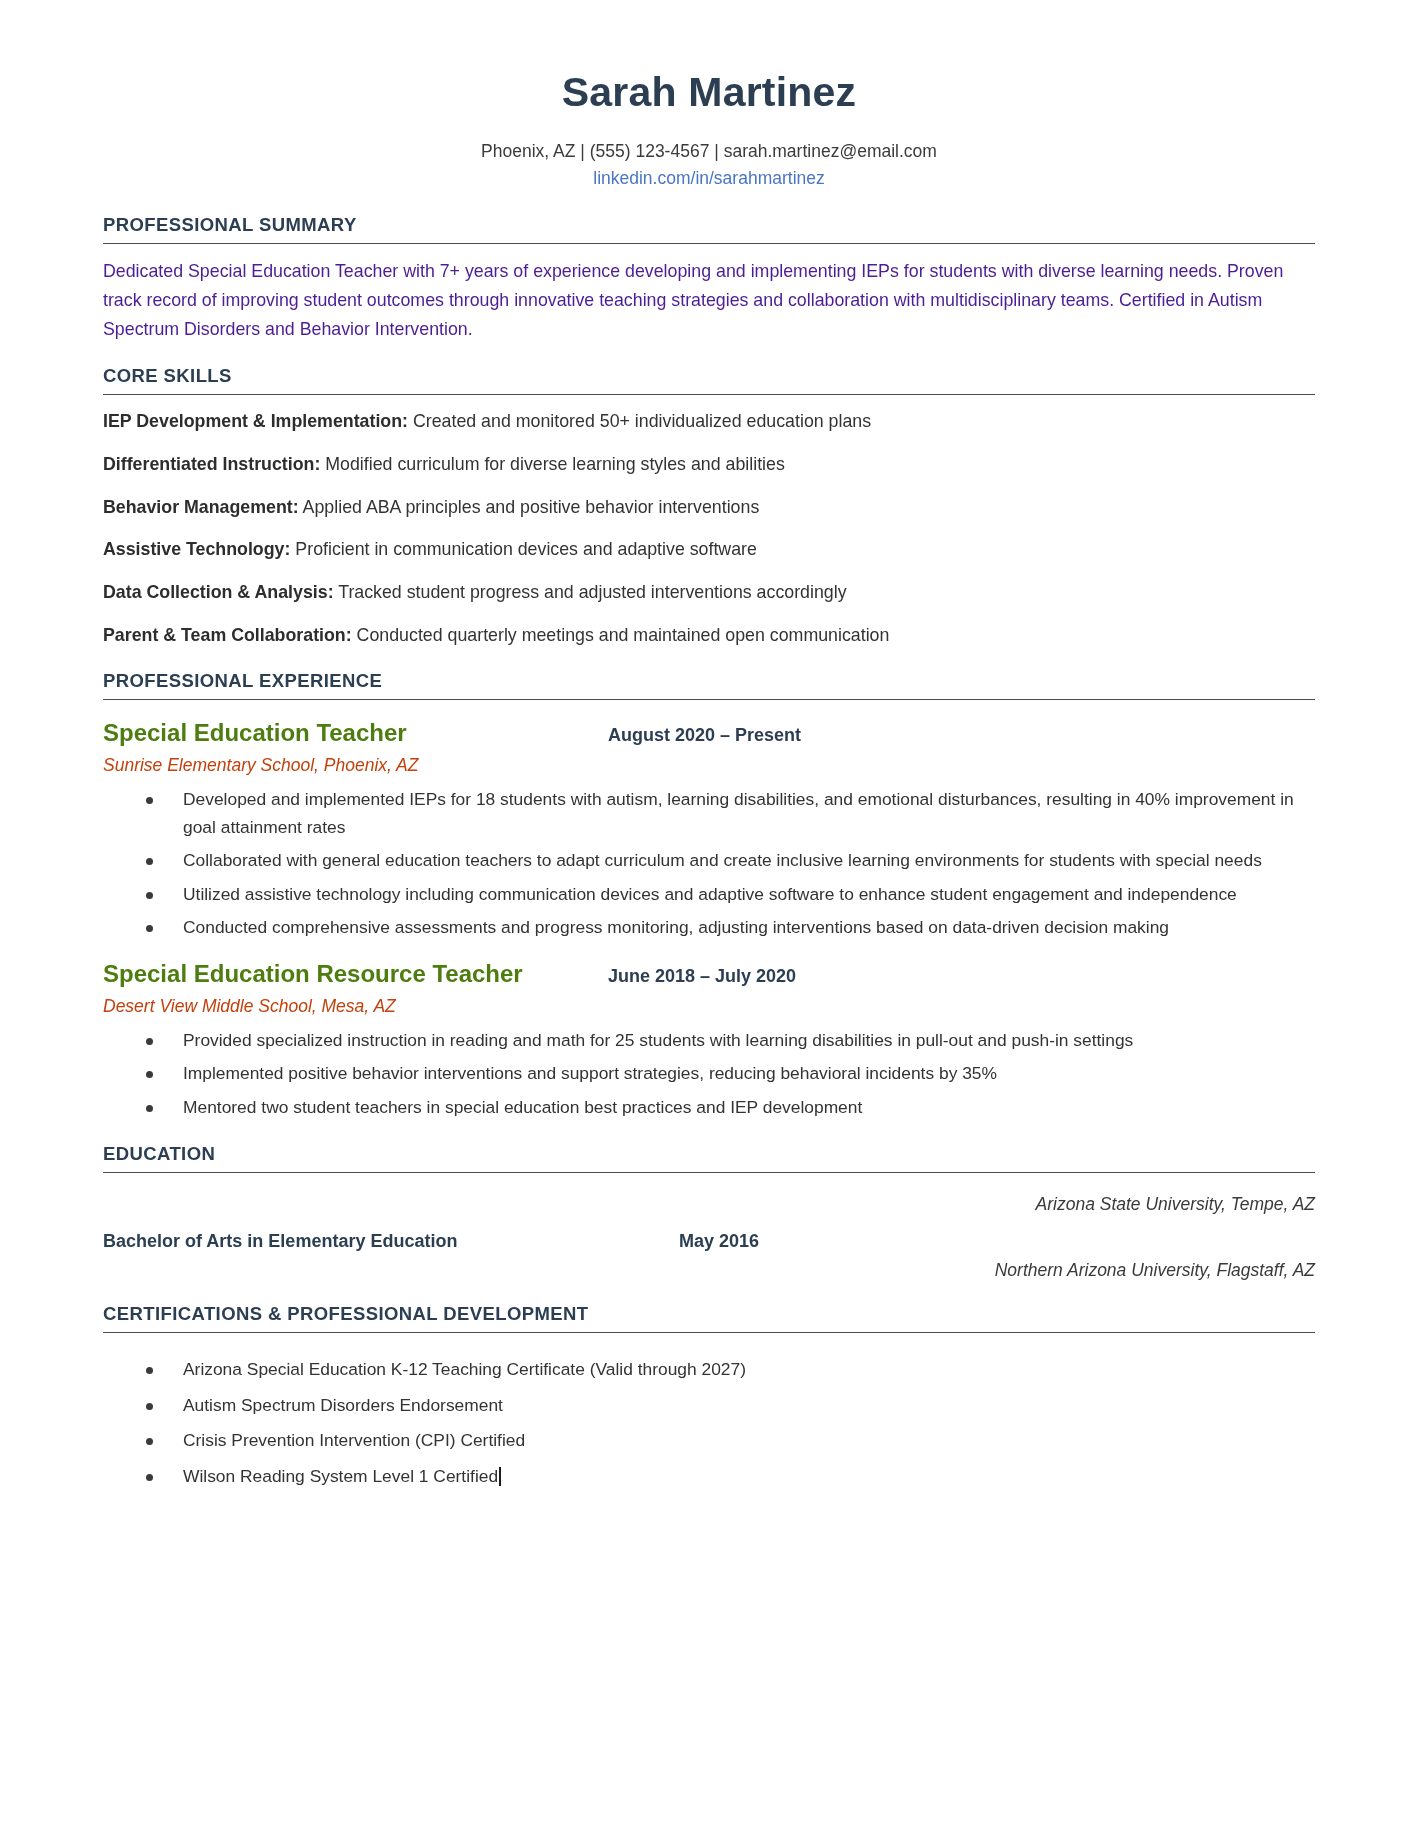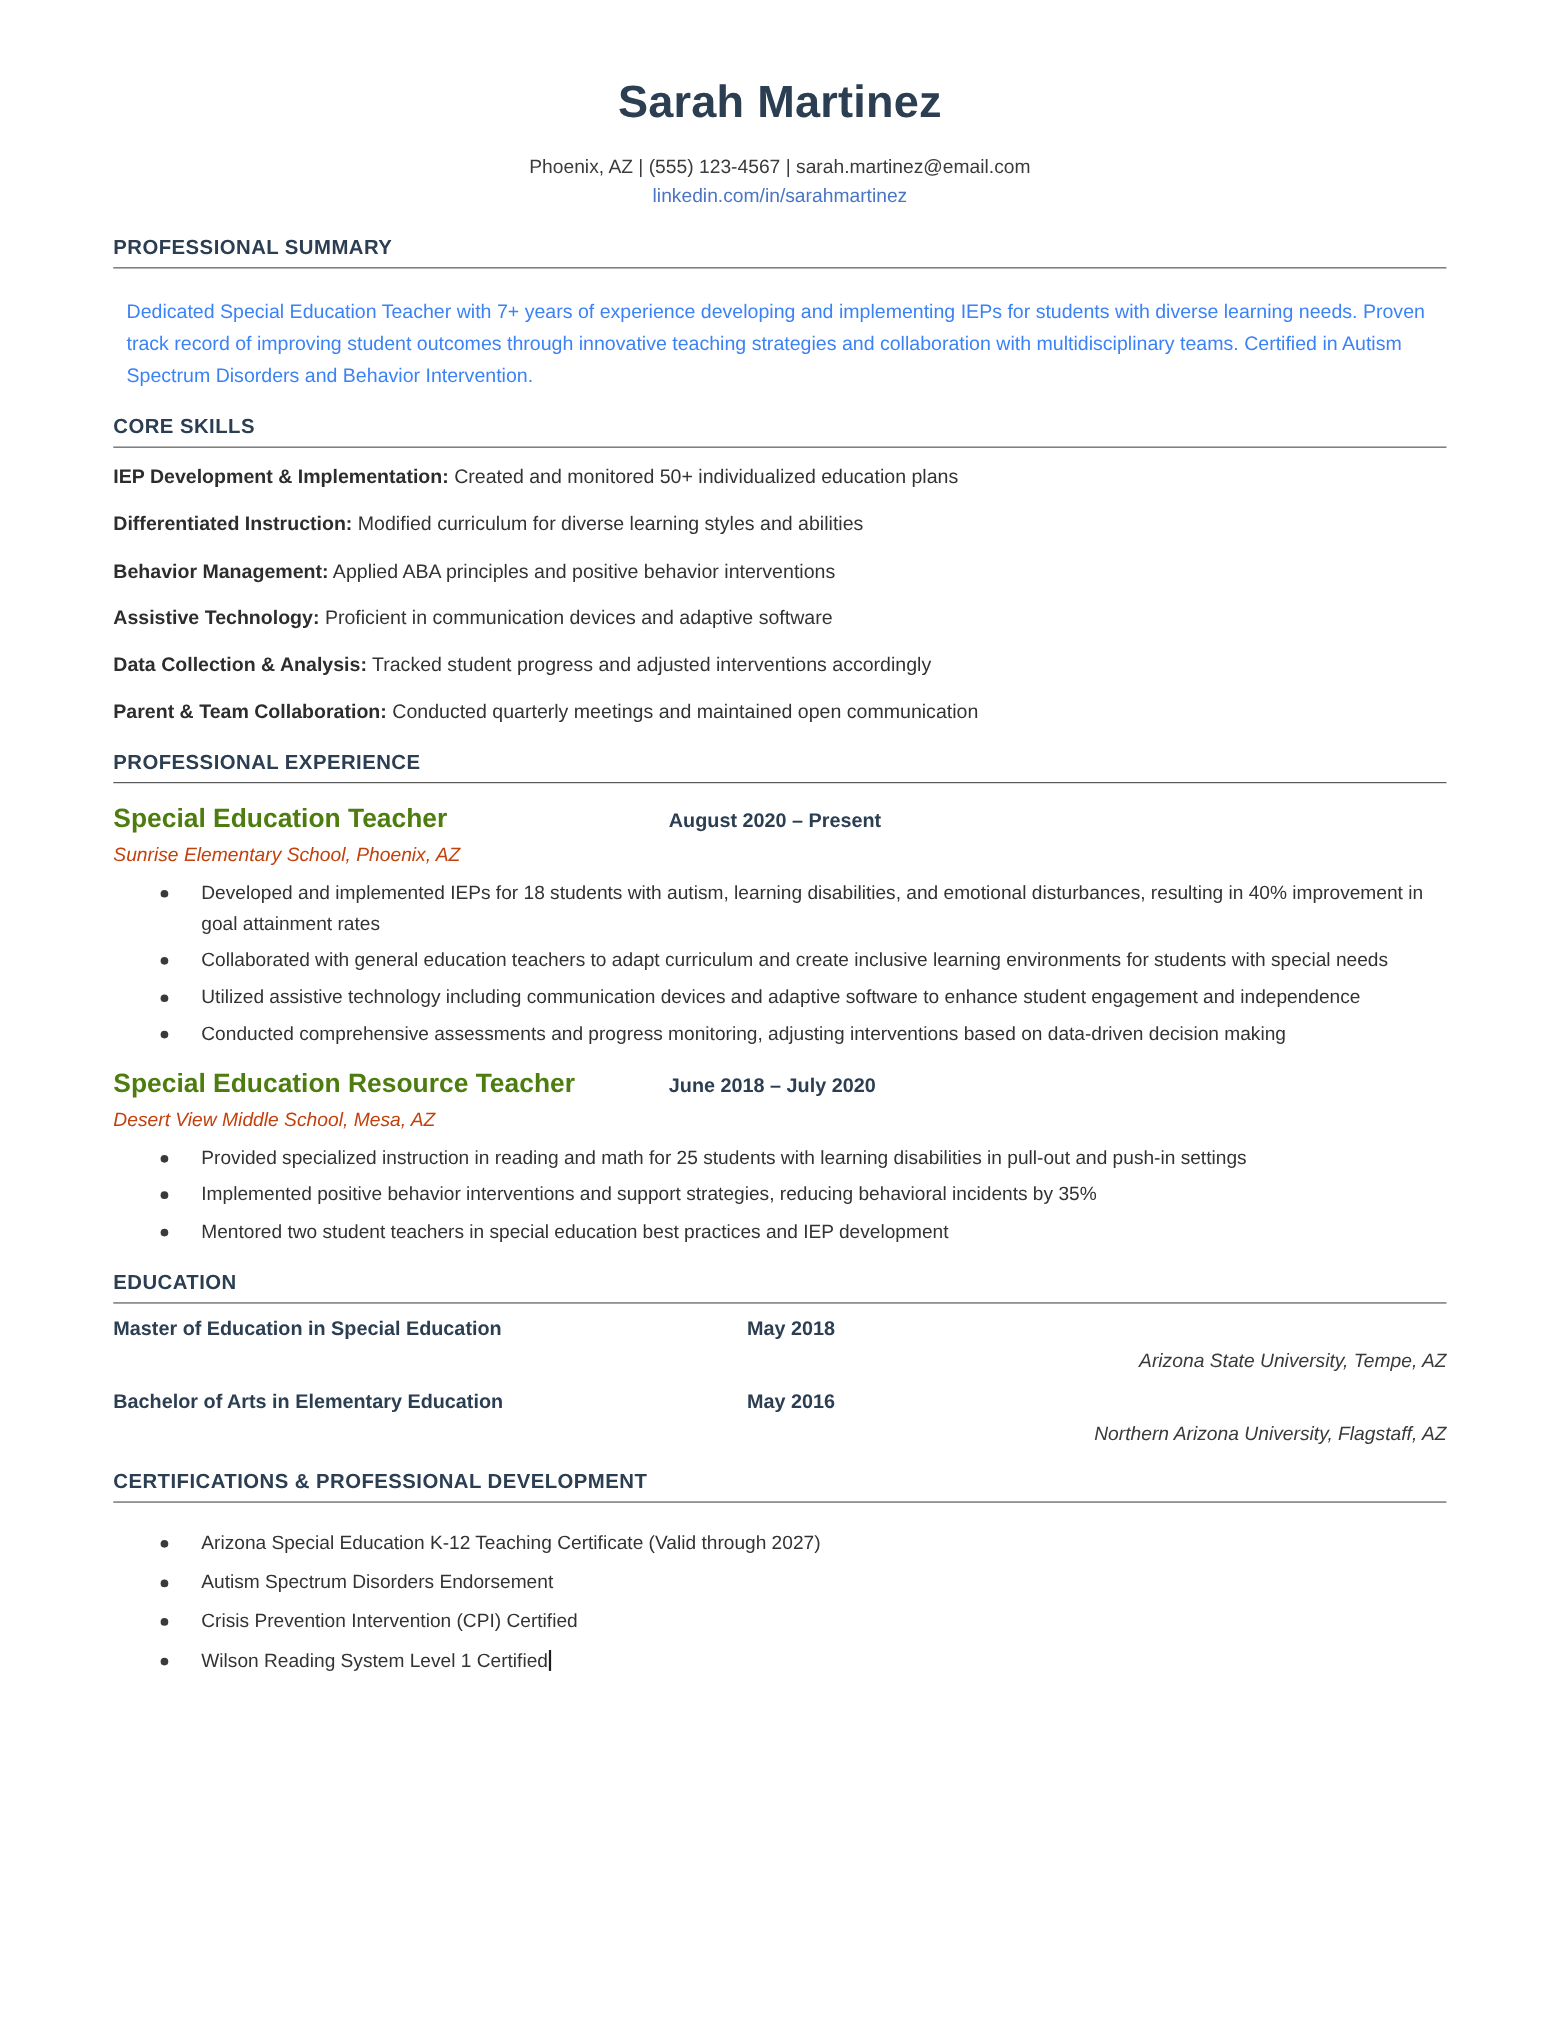"Dedicated Special Education Teacher with" .summary-text { color: #3b82f6 -> #4c1d95; margin: 12px -> 0 }
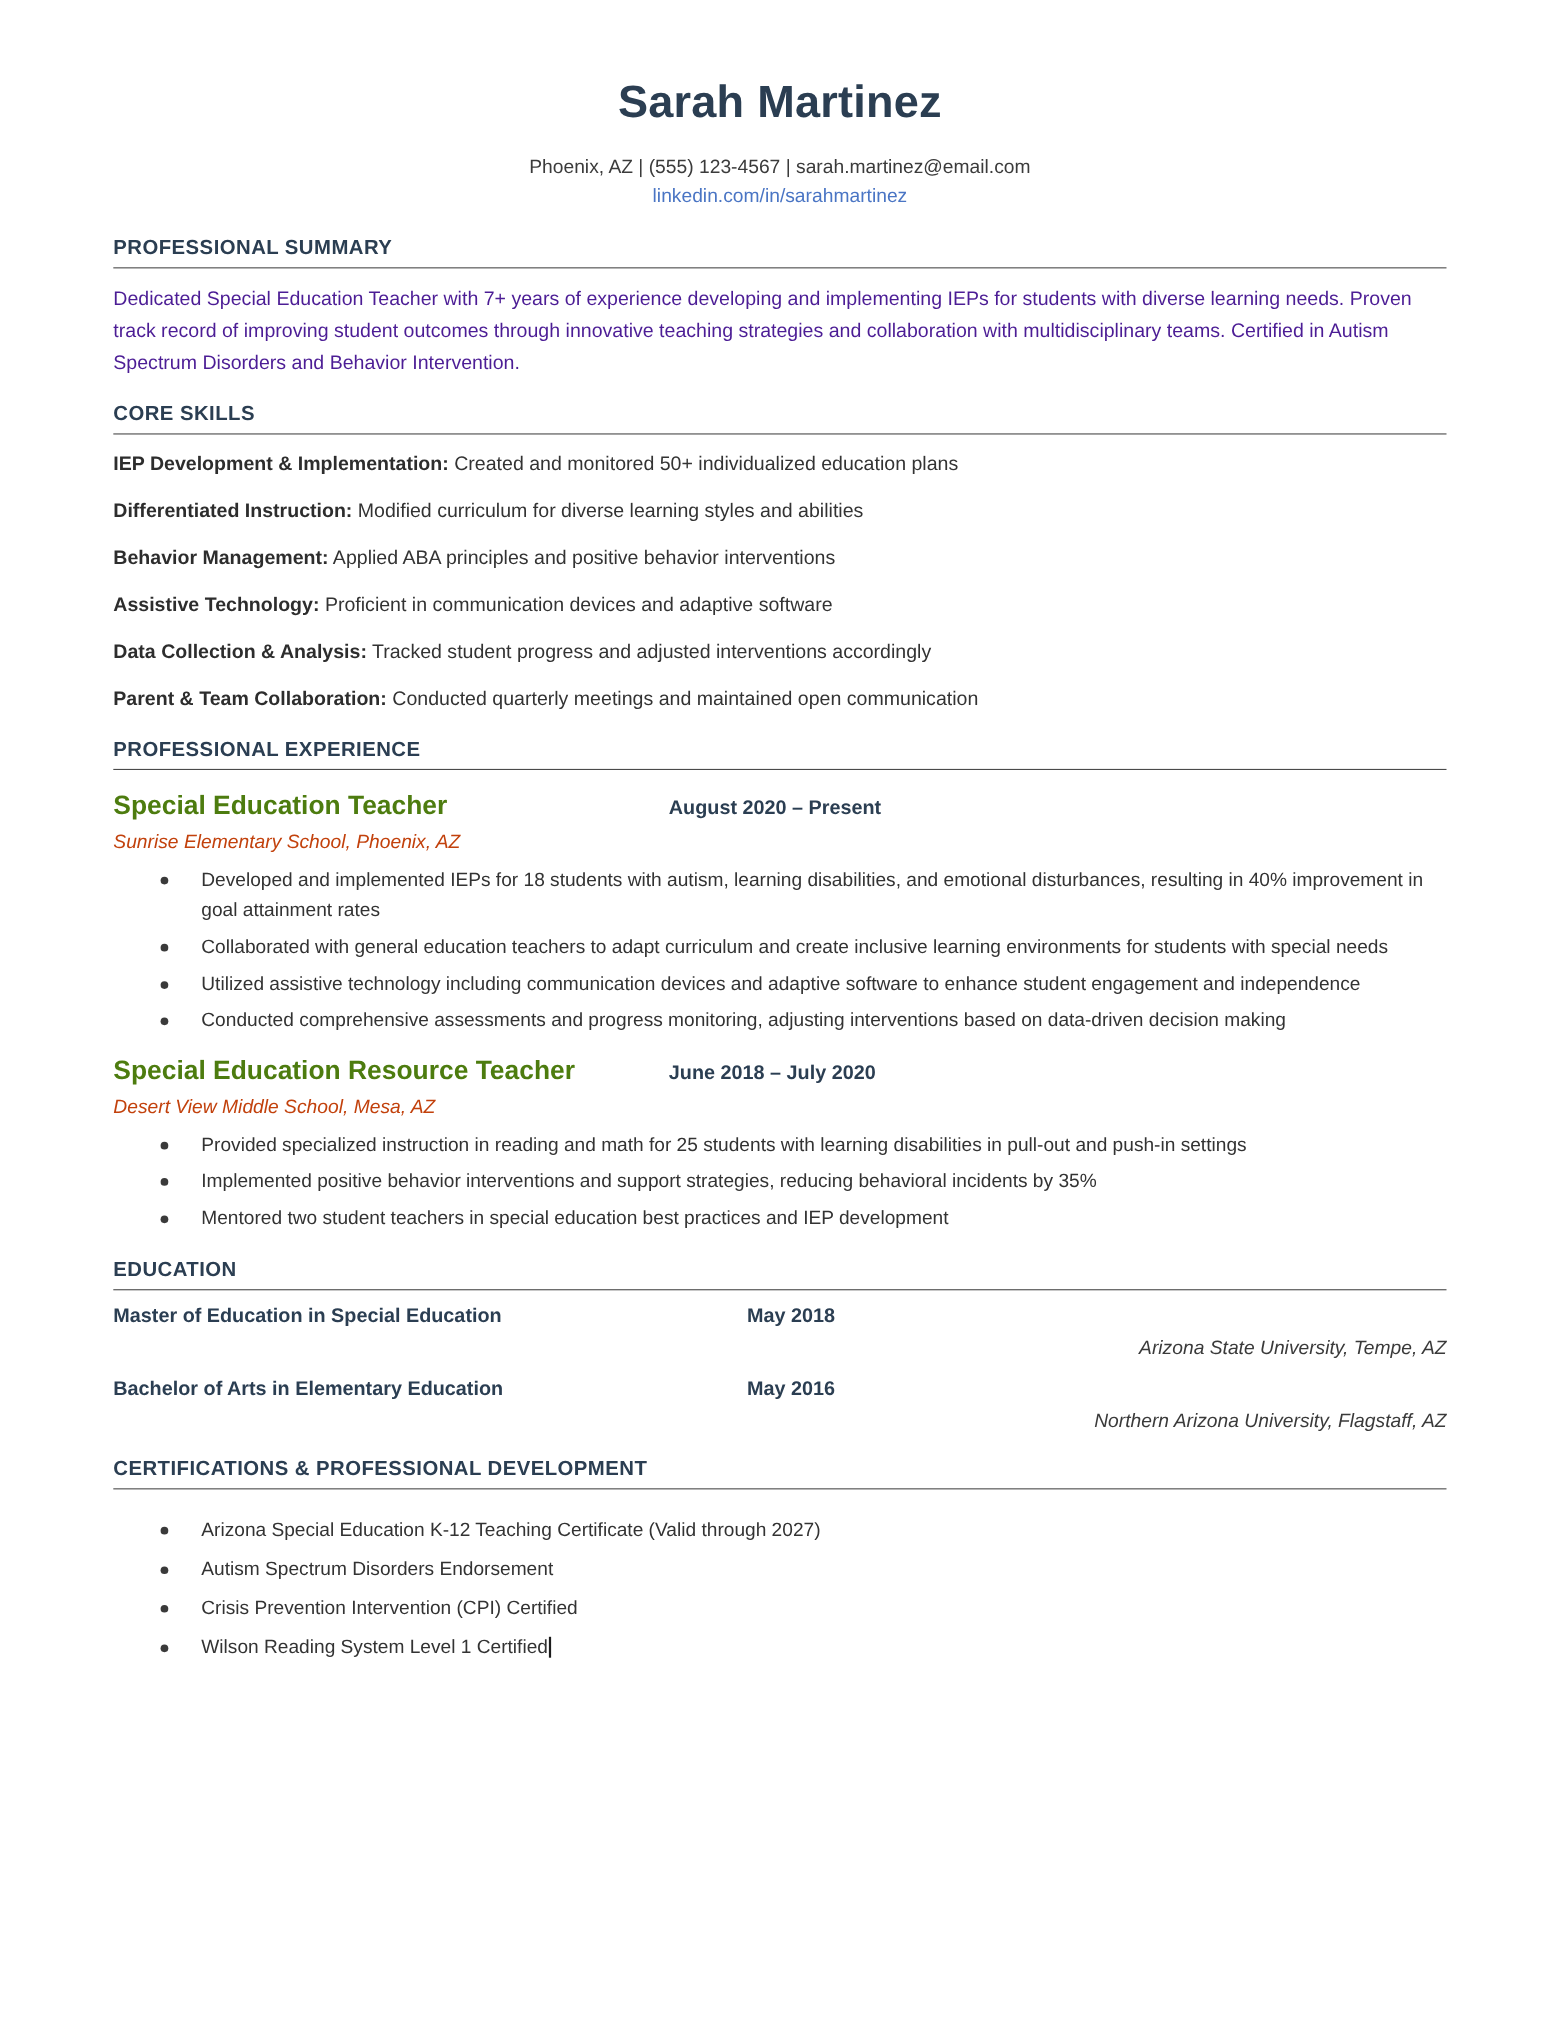"Master of Education in Special" div.edu-header { html: <div> <div>Master of Education in Special Education</div> <div>May 2018</div> </div> -> none }
